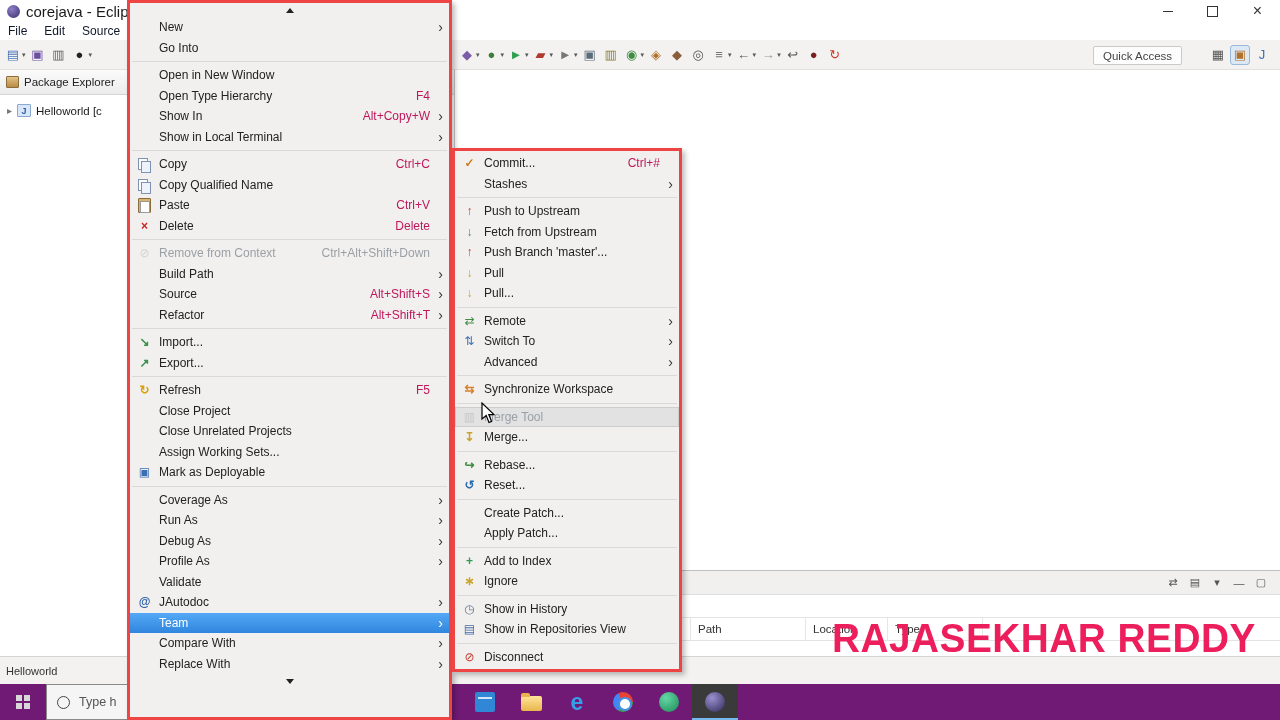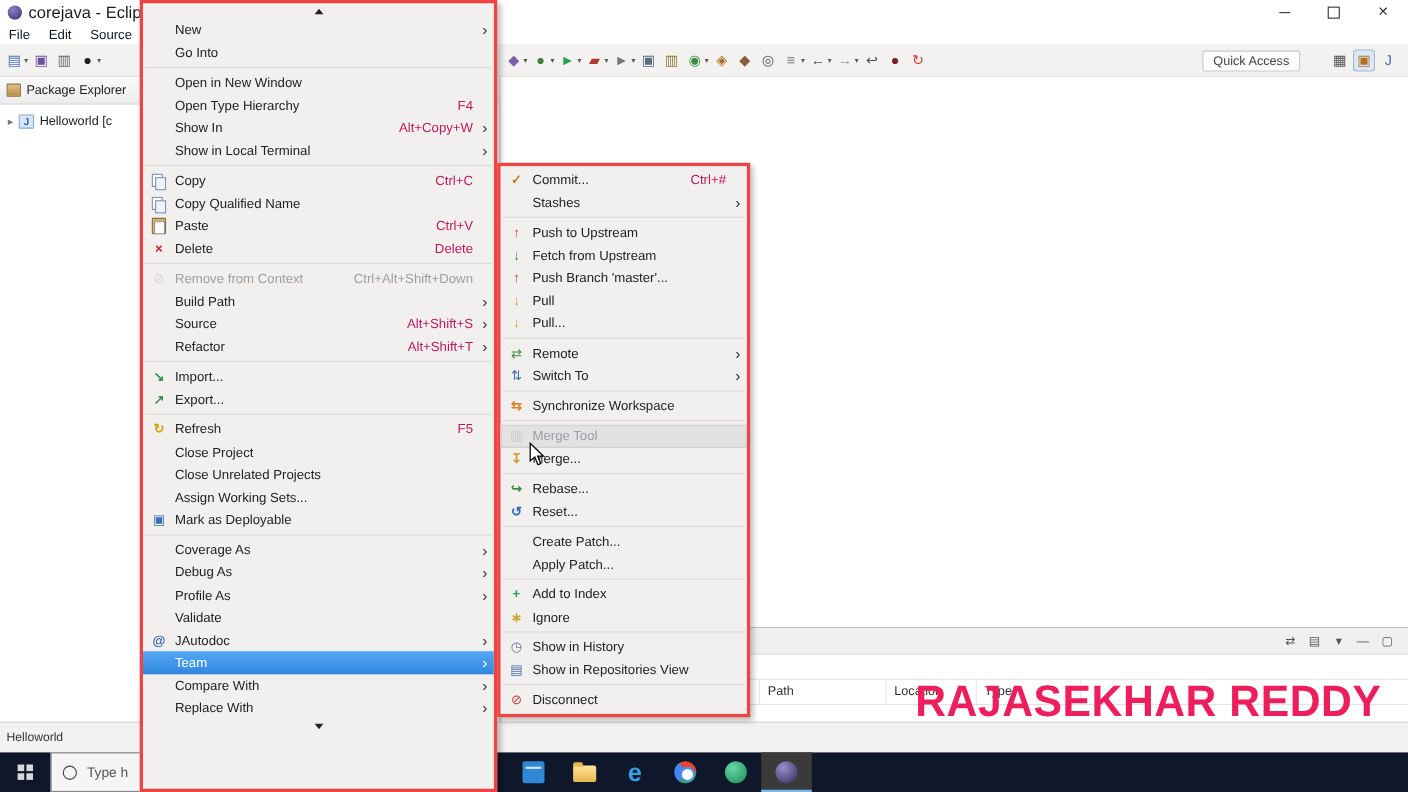"Advanced" div.mrow { html: none -> <div> <span></span> <span>Advanced</span> <span></span> <span></span> </div> }
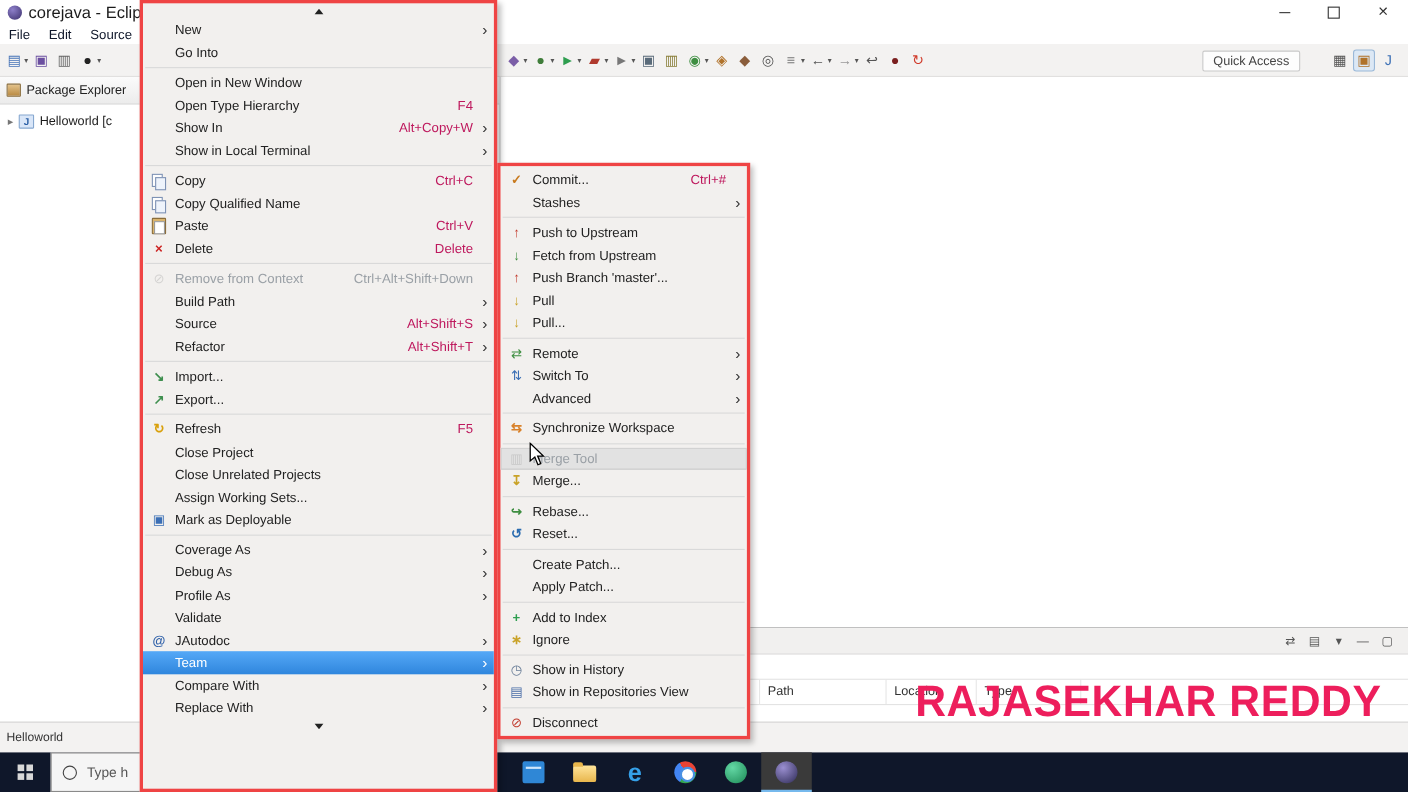"Run As" div.mrow { html: none -> <div> <span></span> <span>Run As</span> <span></span> <span></span> </div> }
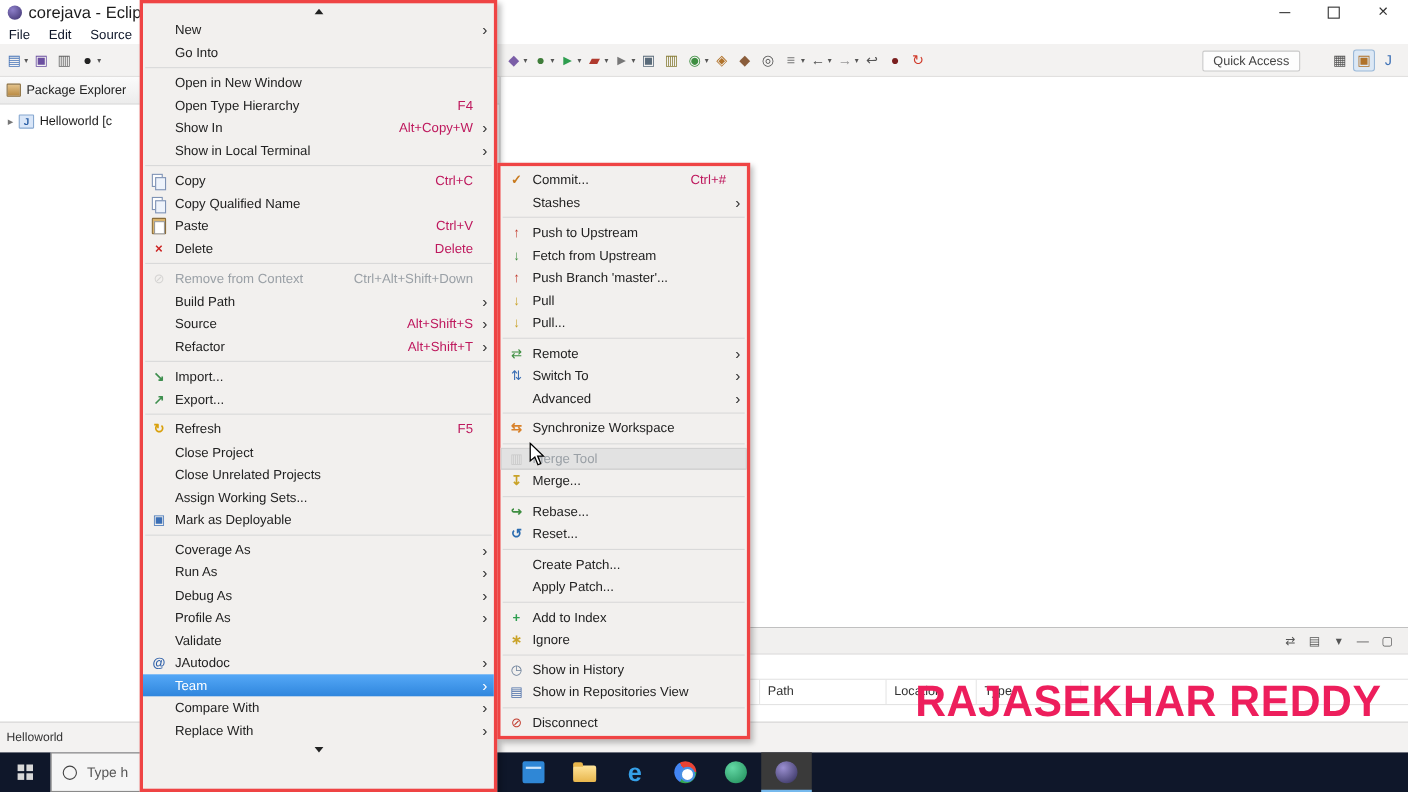"Type h" .taskbar { background: #0f172a -> #701a75 }
